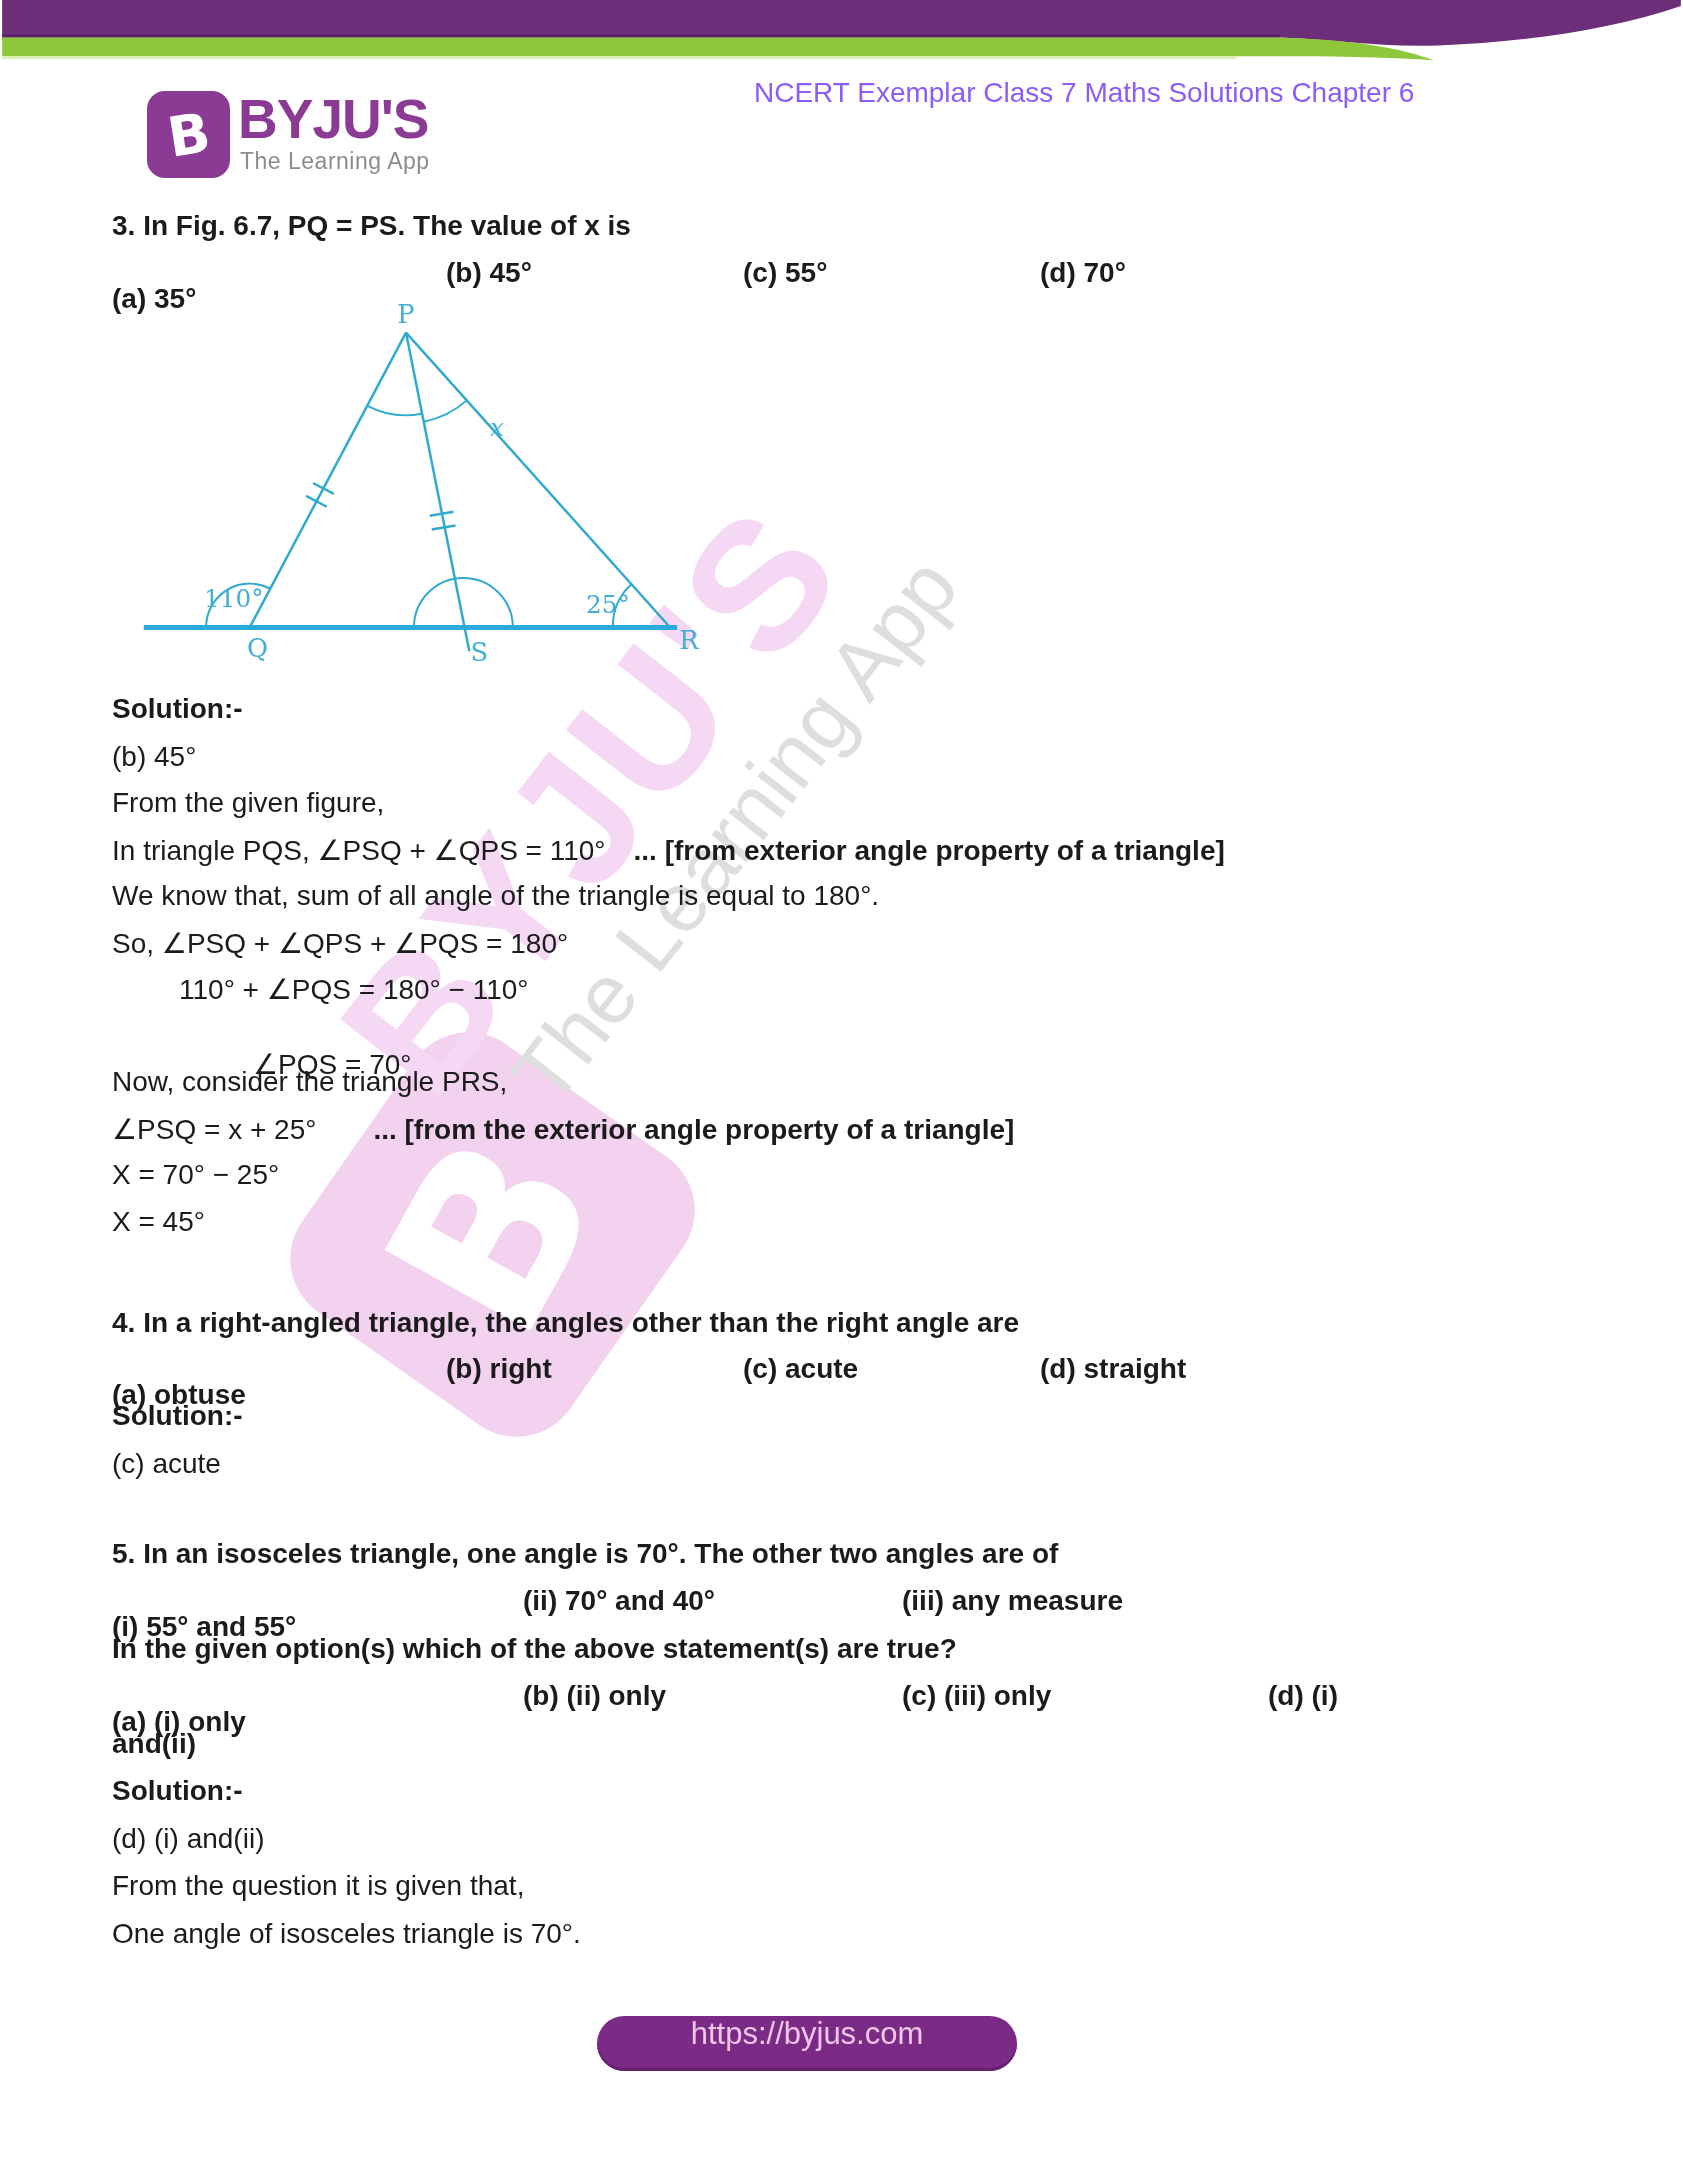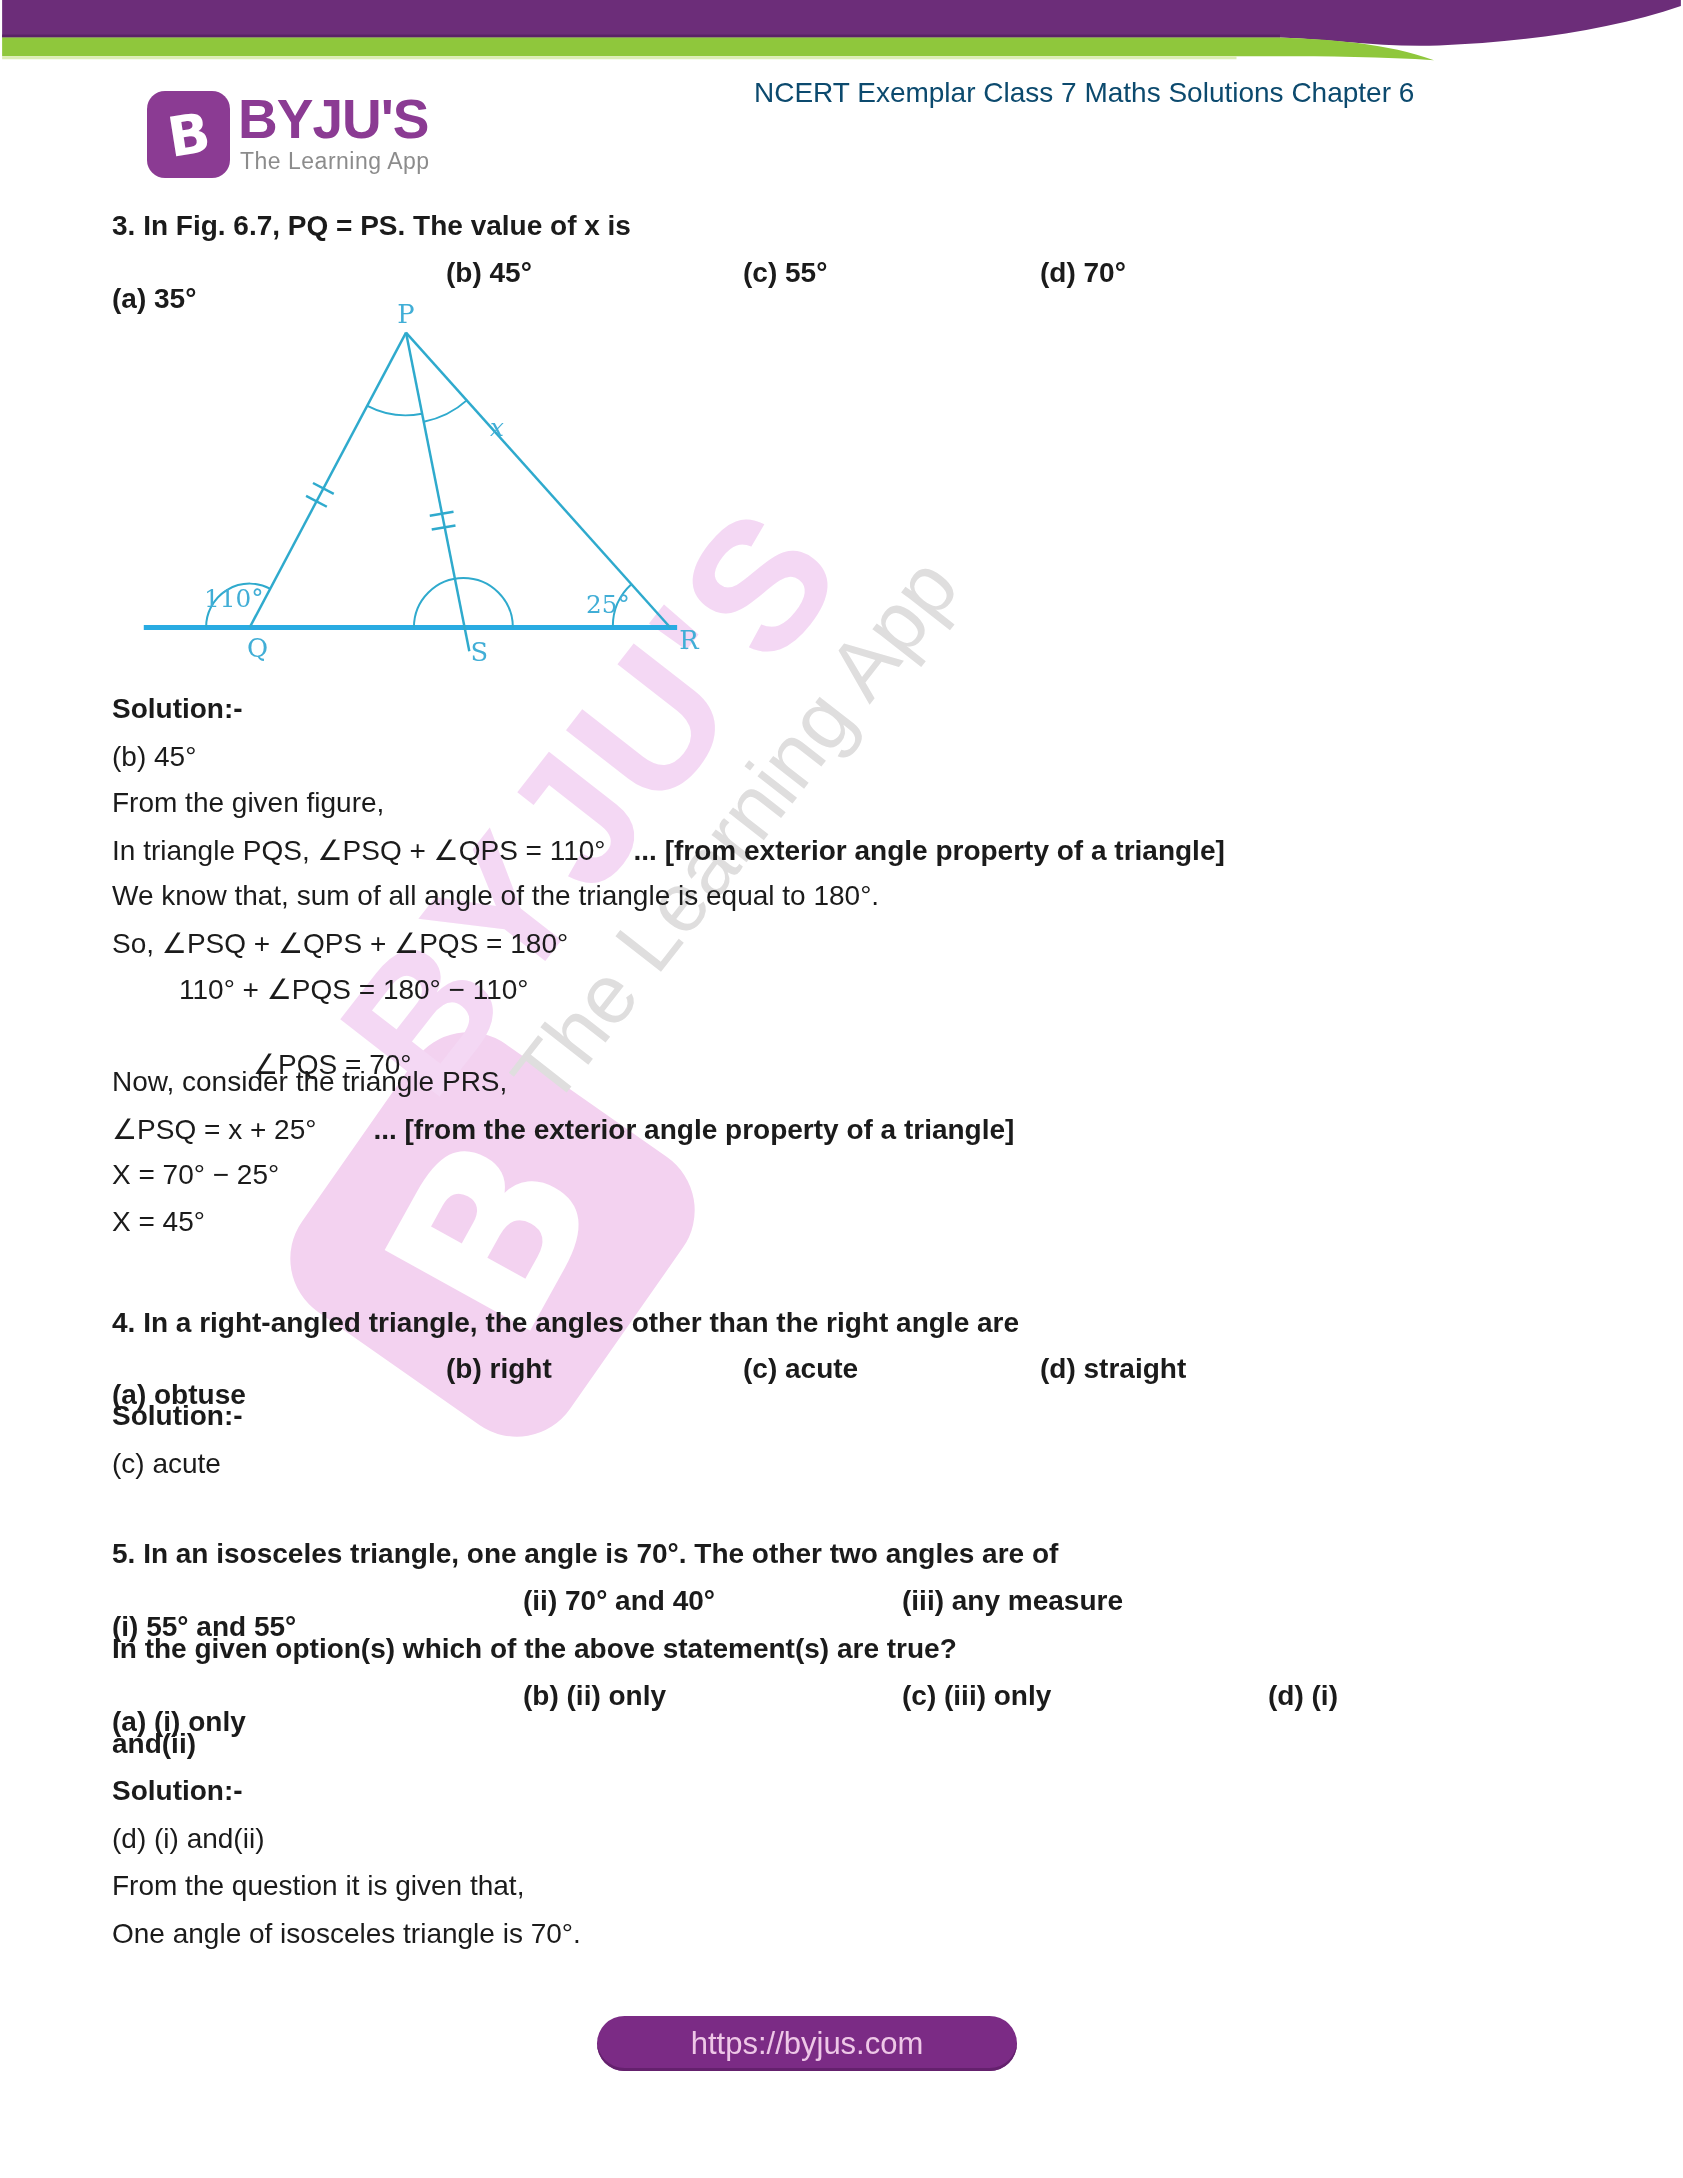"NCERT Exemplar Class 7 Maths" .doc-title { color: #0c4a6e -> #8b5cf6 }
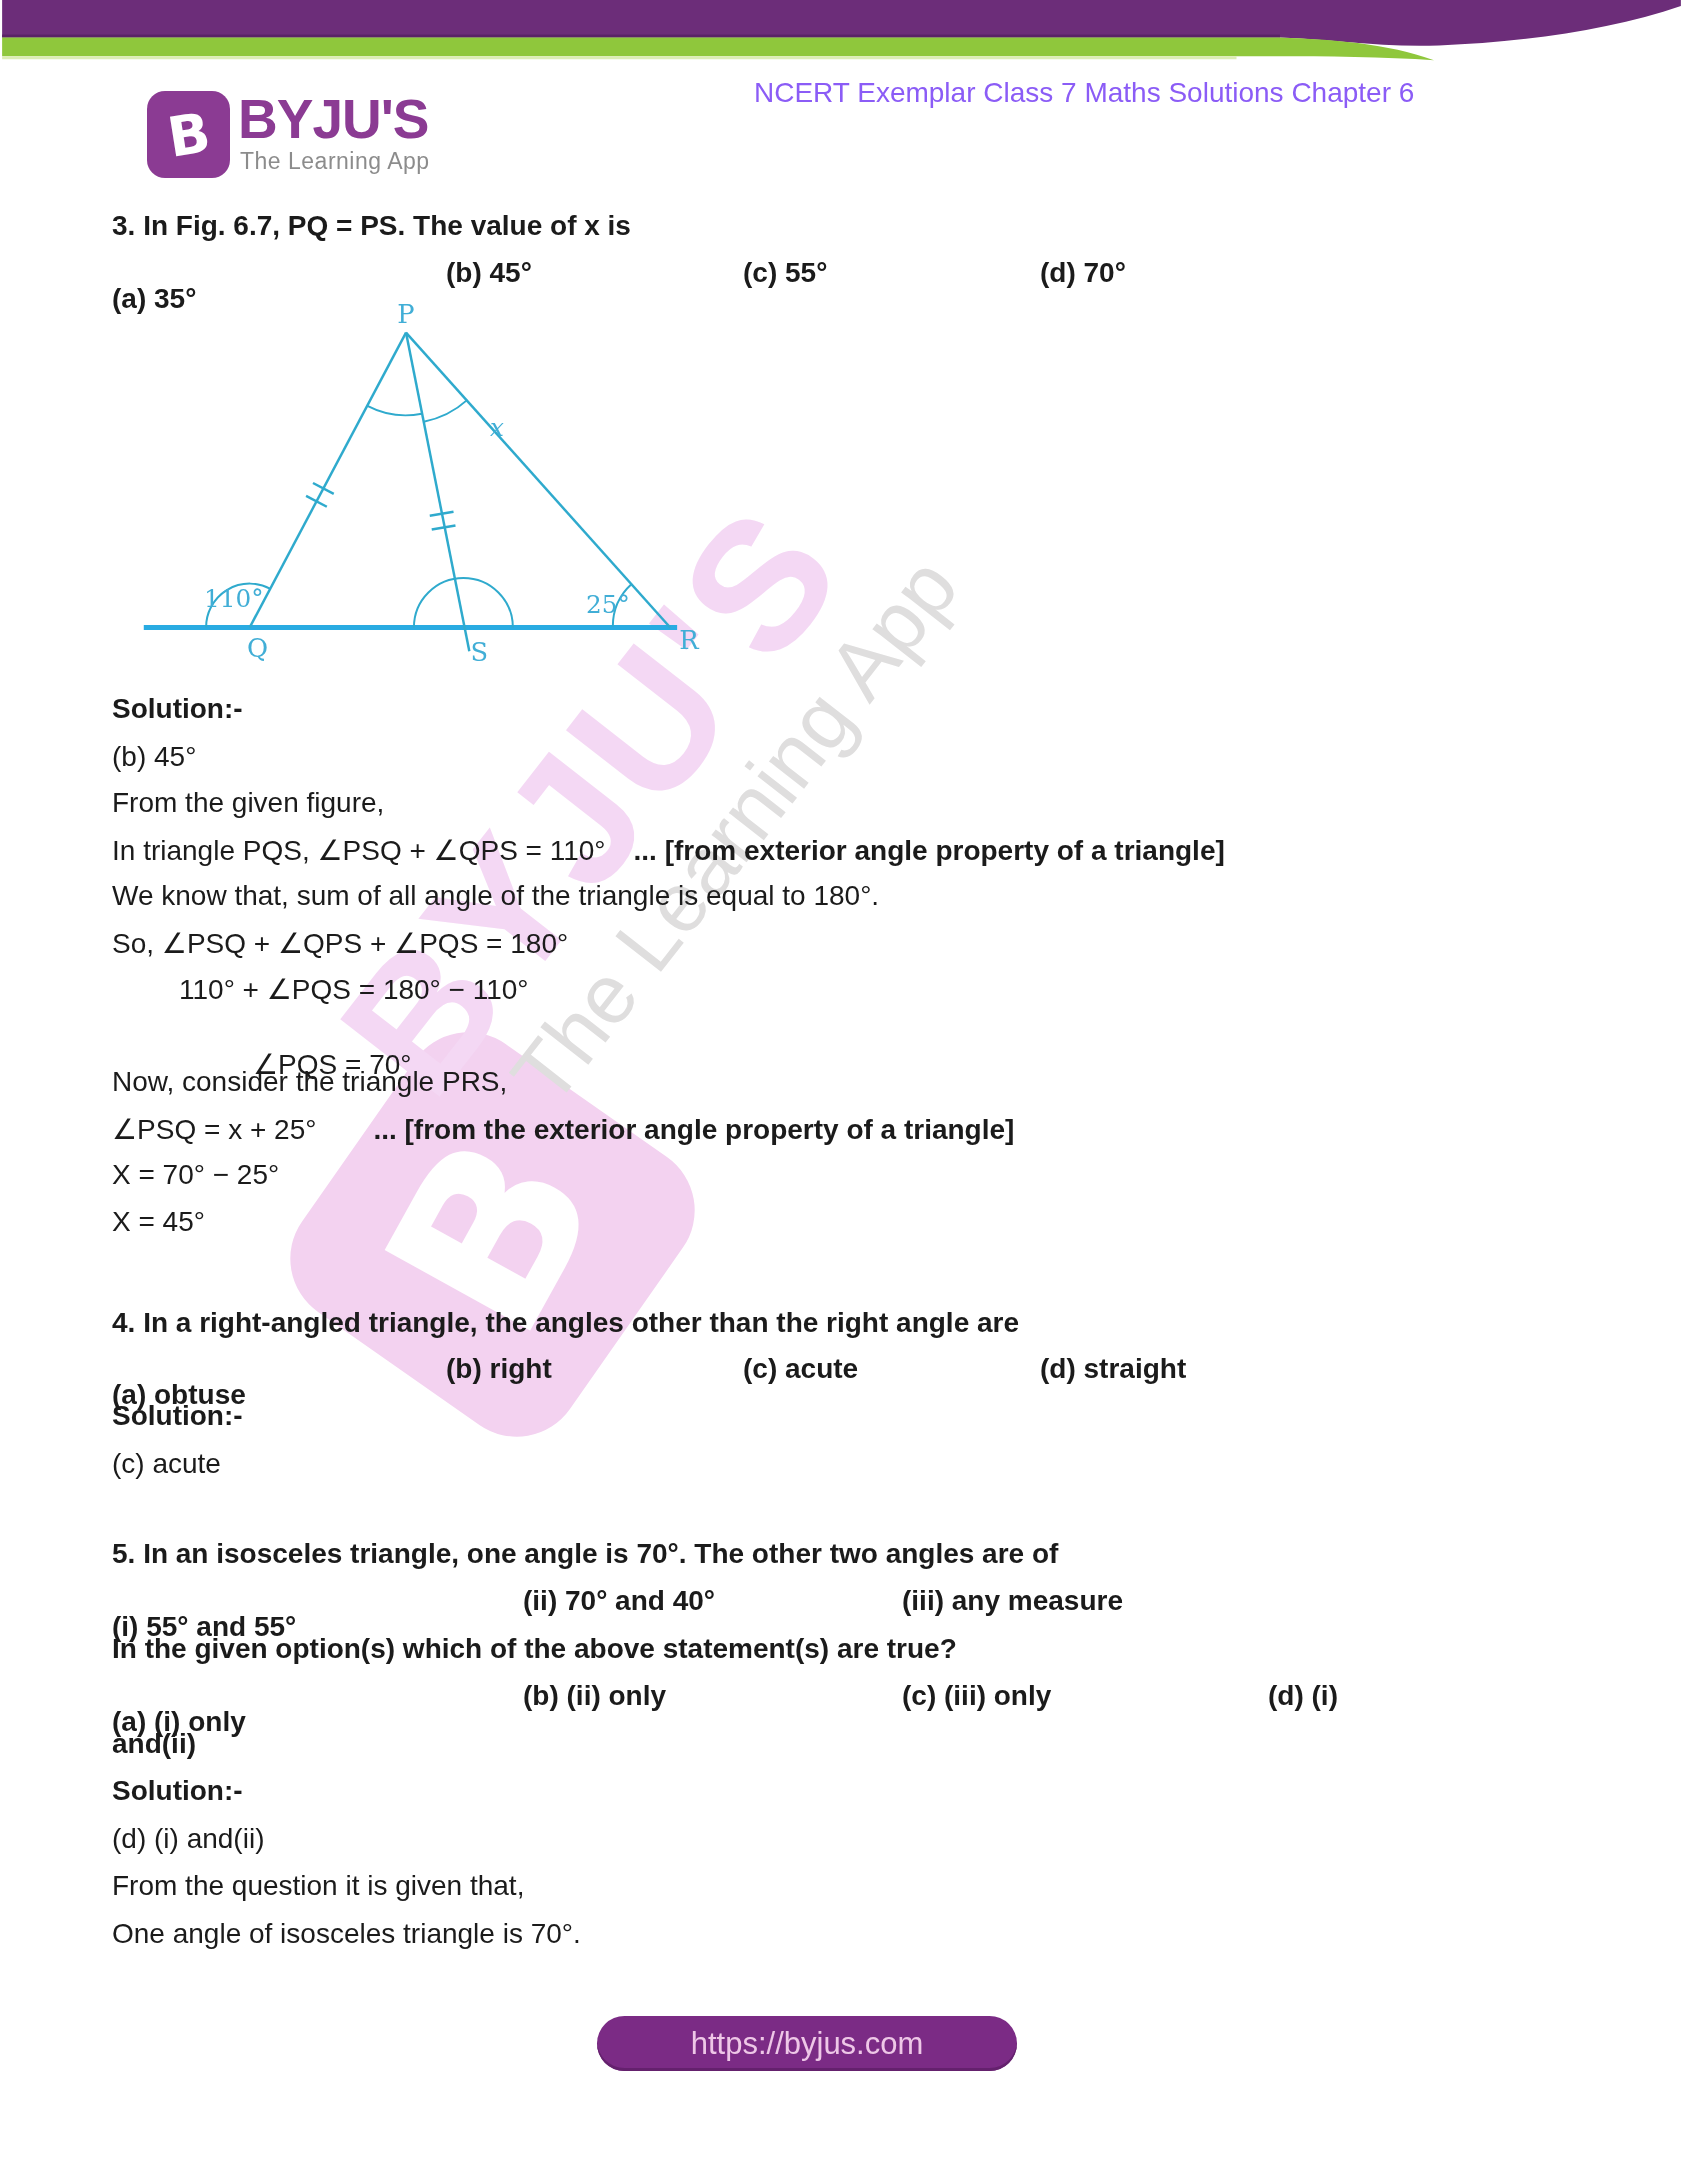"https://byjus.com" .footer-pill { align-items: center -> none }
